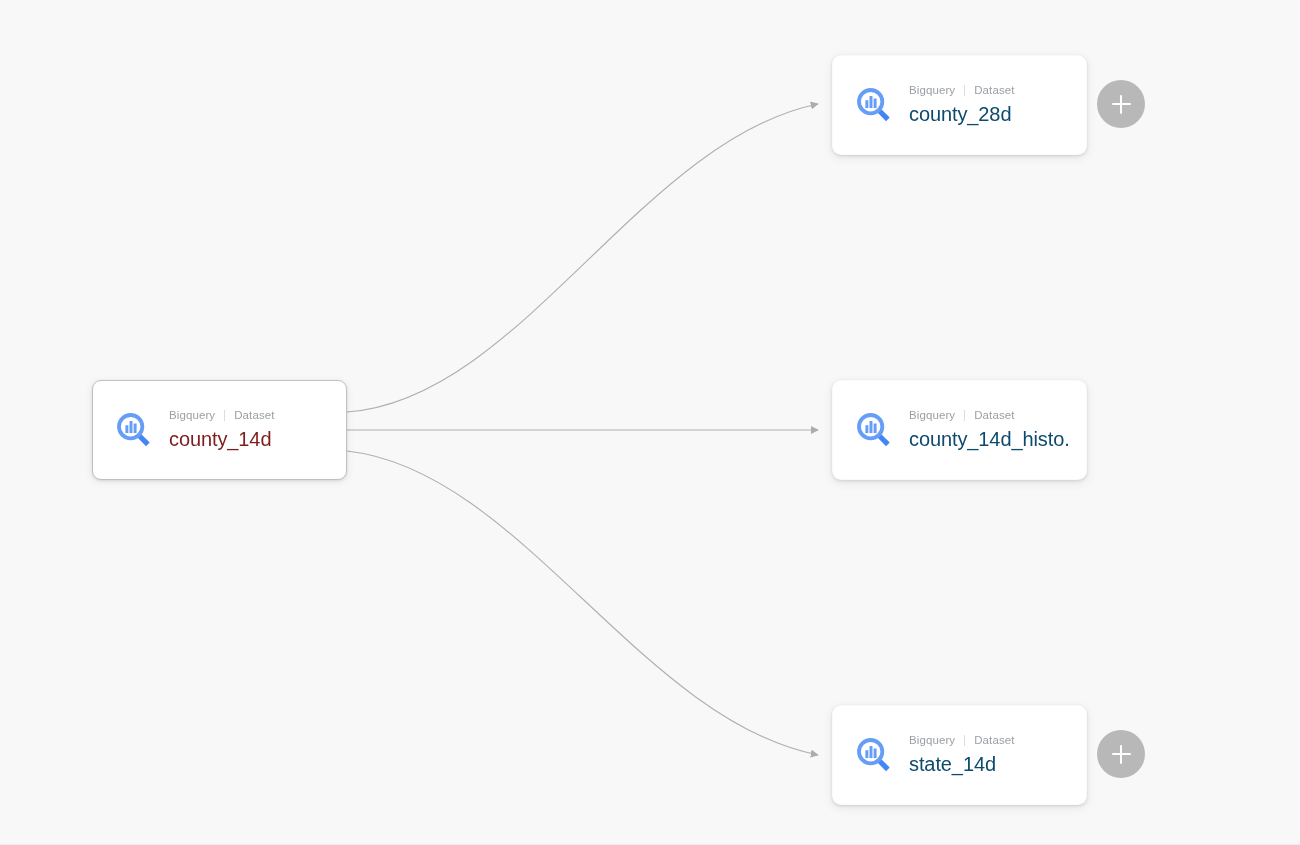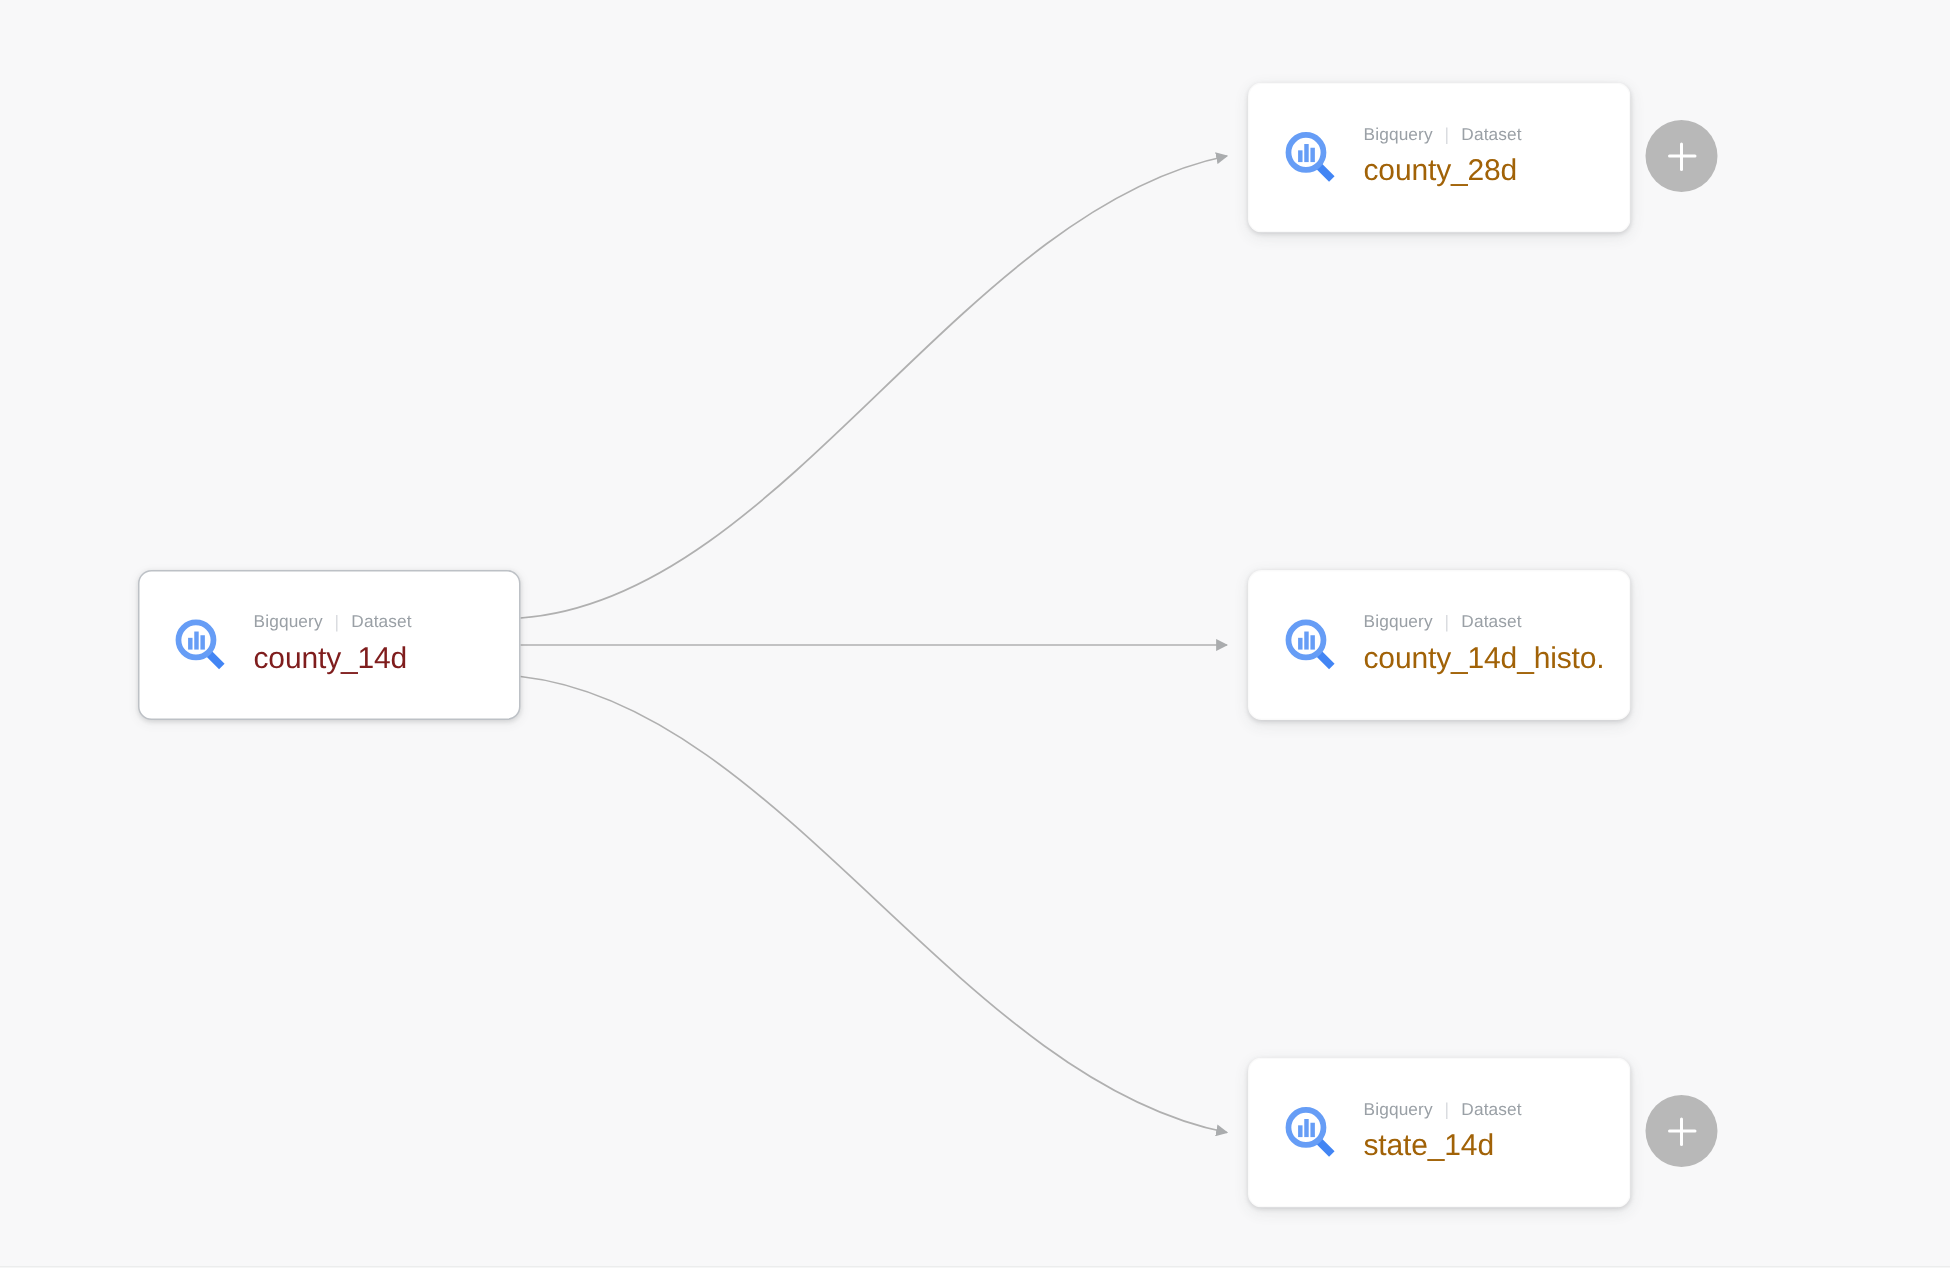"county_28d" .node-title { color: #a16207 -> #0c4a6e }
